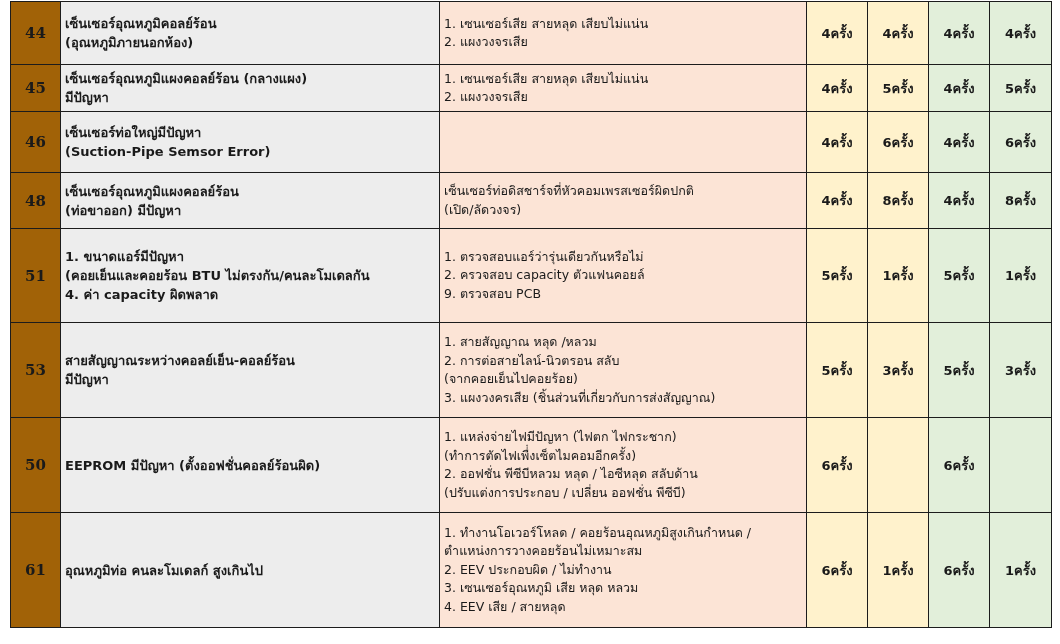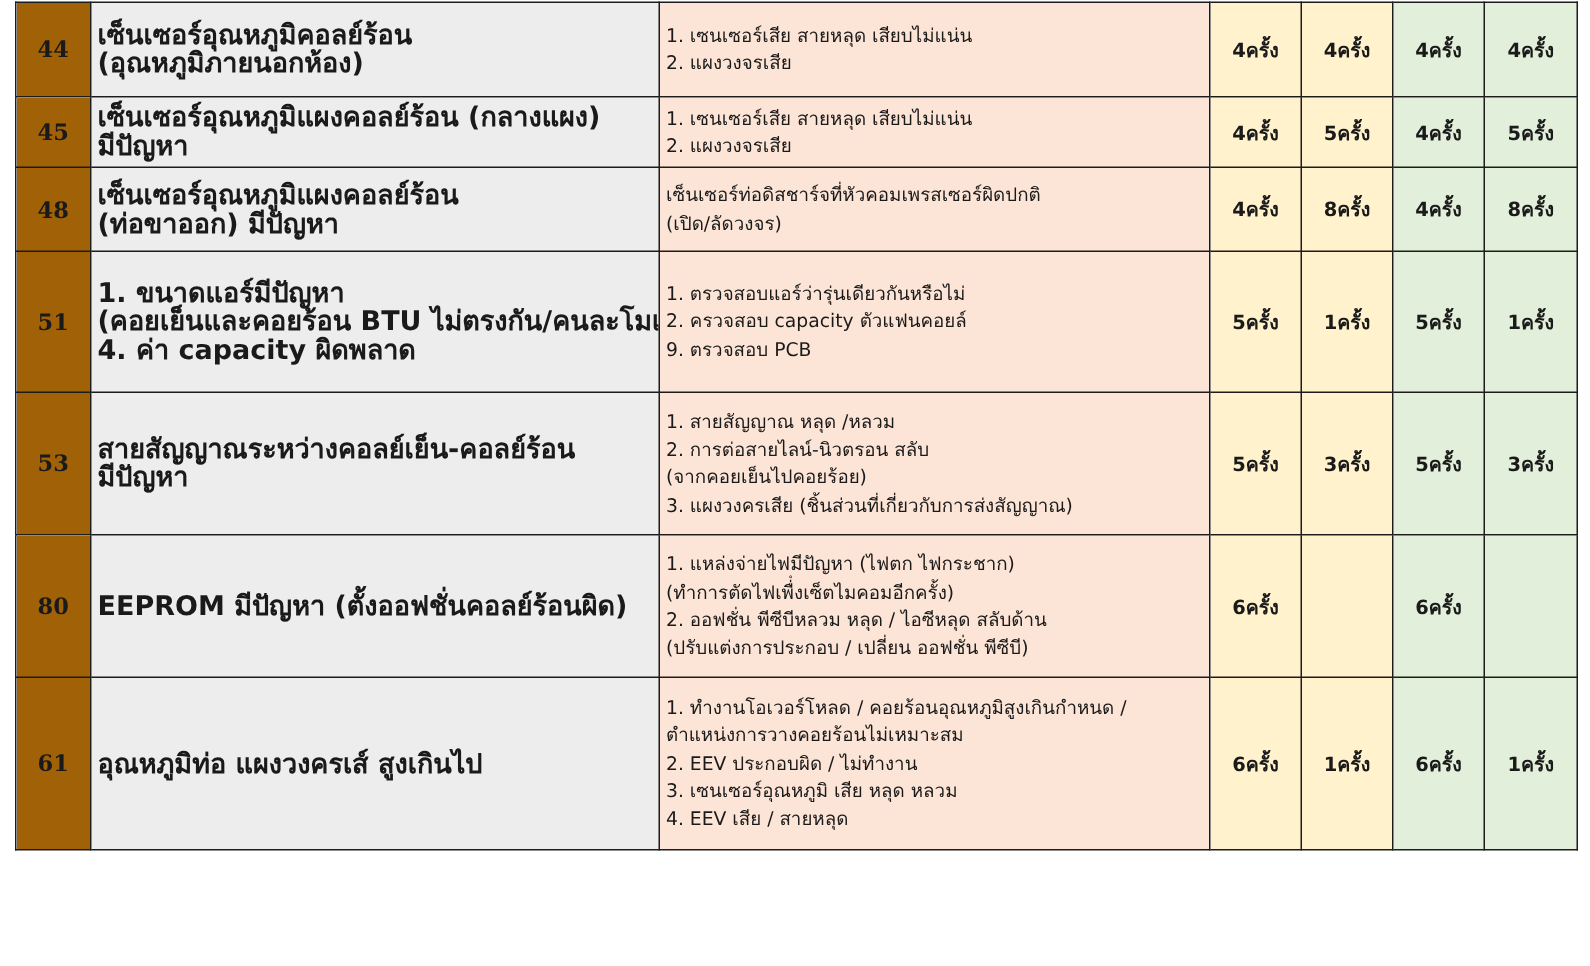"เซ็นเซอร์อุณหภูมิคอลย์ร้อน" td.desc { font-size: 18px -> 13px }
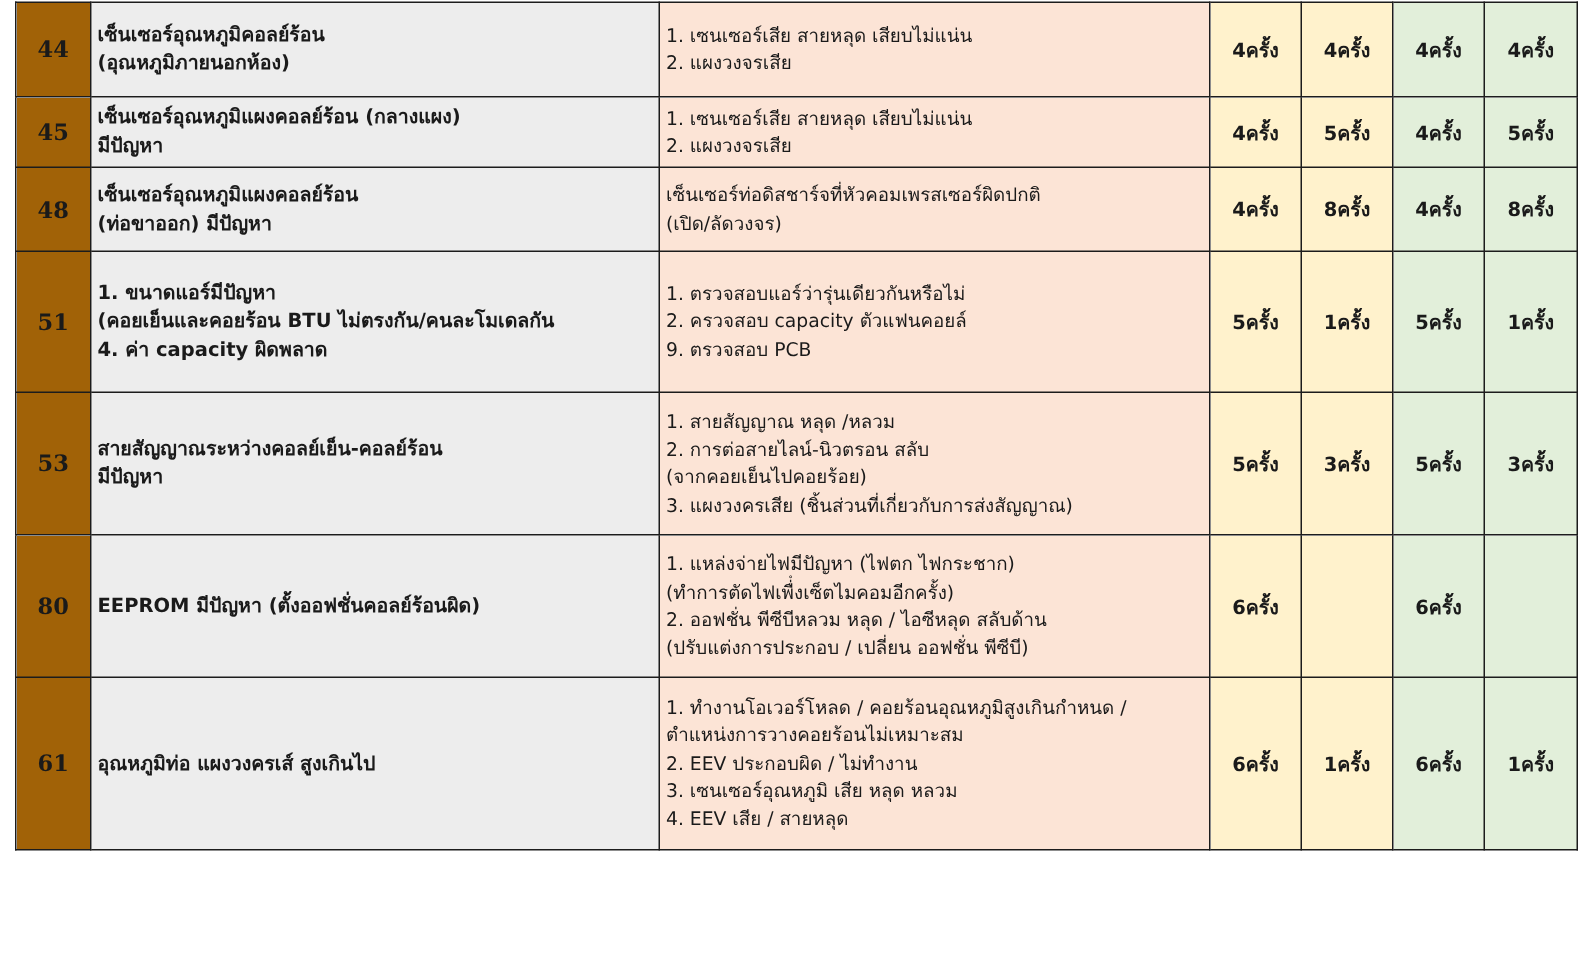"46" tr { html: none -> <tr> <td>46</td> <td> <span>เซ็นเซอร์ท่อใหญ่มีปัญหา</span> <span>(Suction-Pipe Semsor Error)</span> </td> <td></td> <td>4ครั้ง</td> <td>6ครั้ง</td> <td>4ครั้ง</td> <td>6ครั้ง</td> </tr> }
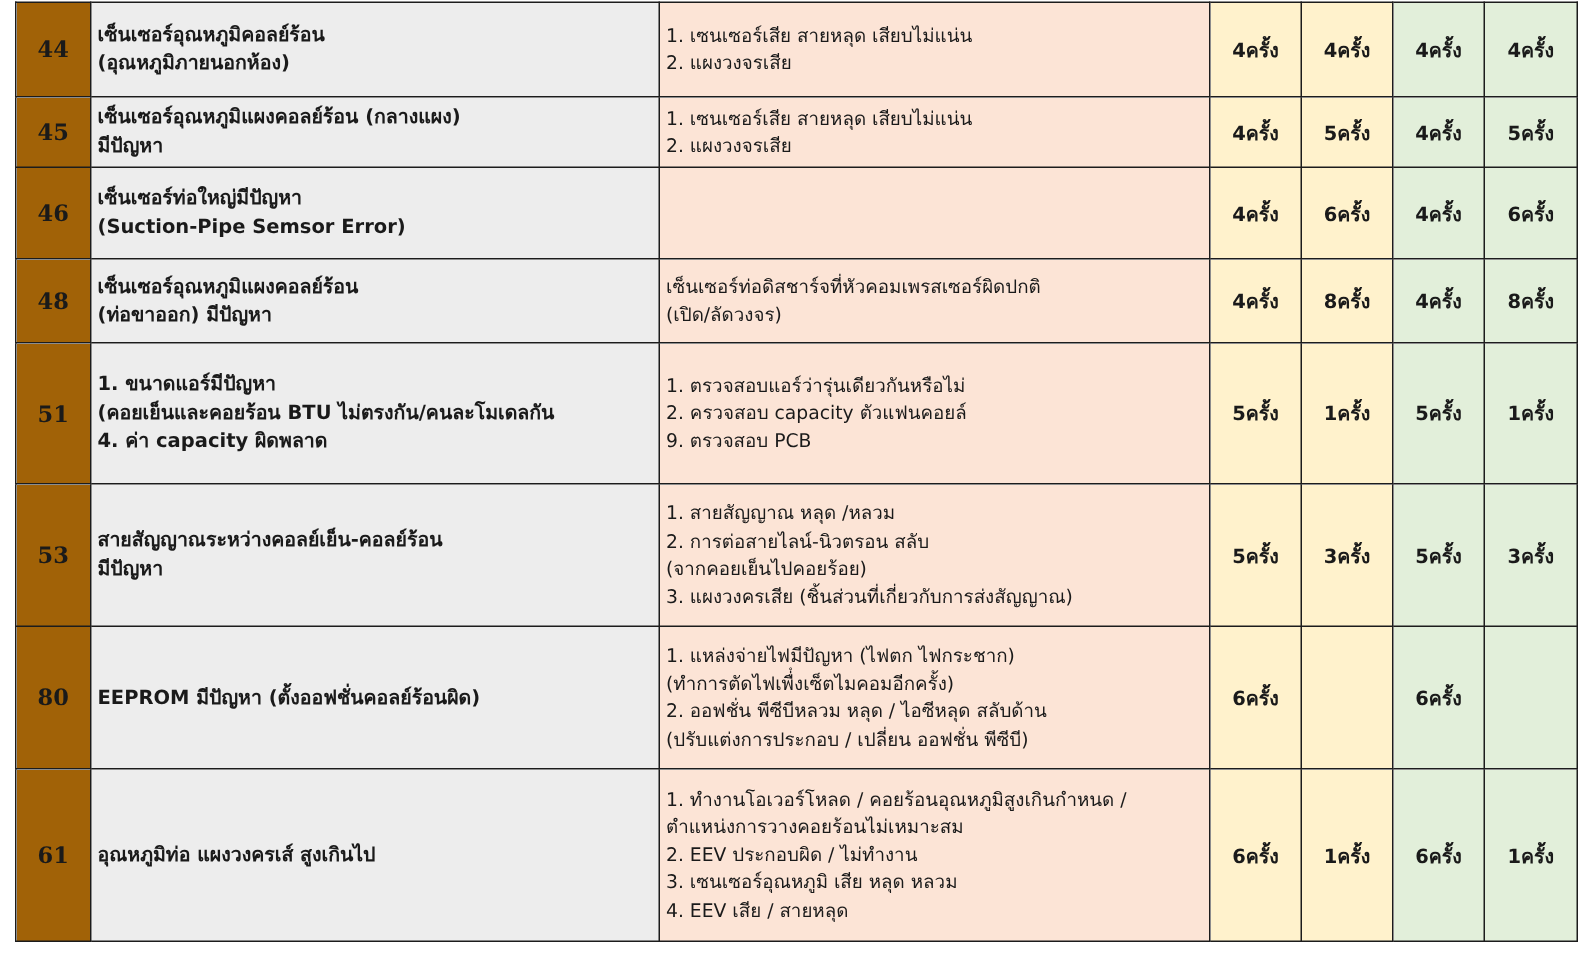"80" td.code { text: 80 -> 50 }
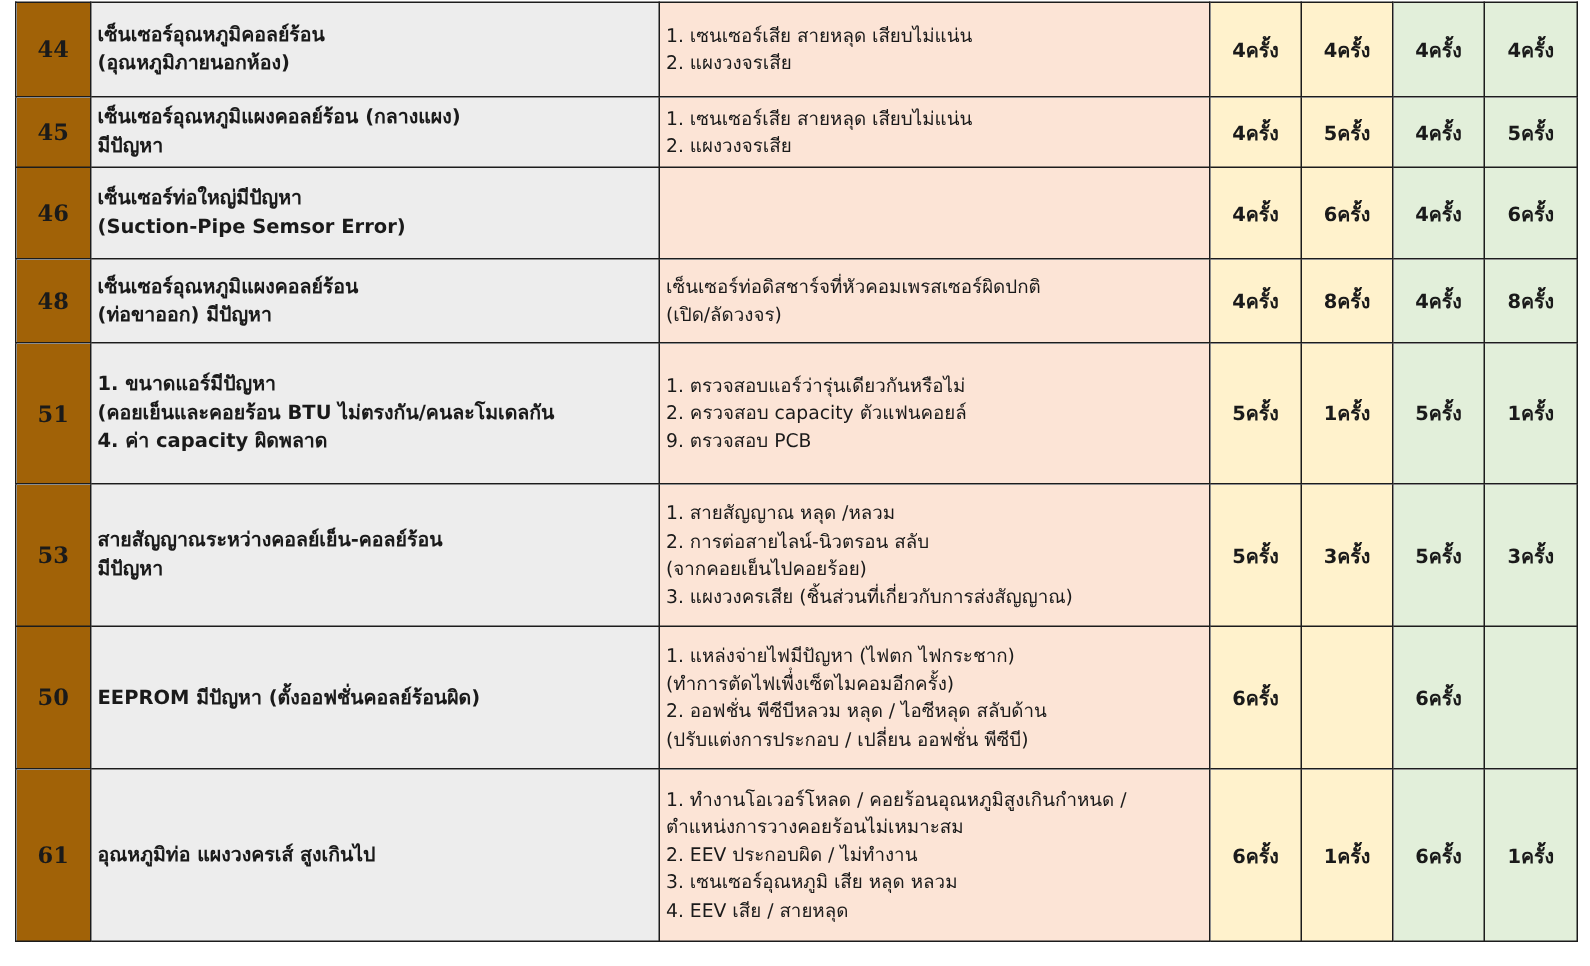"อุณหภูมิท่อ แผงวงครเส์ สูงเกินไป" span.line { text: แผงวงครเส์ -> คนละโมเดลก์ }
